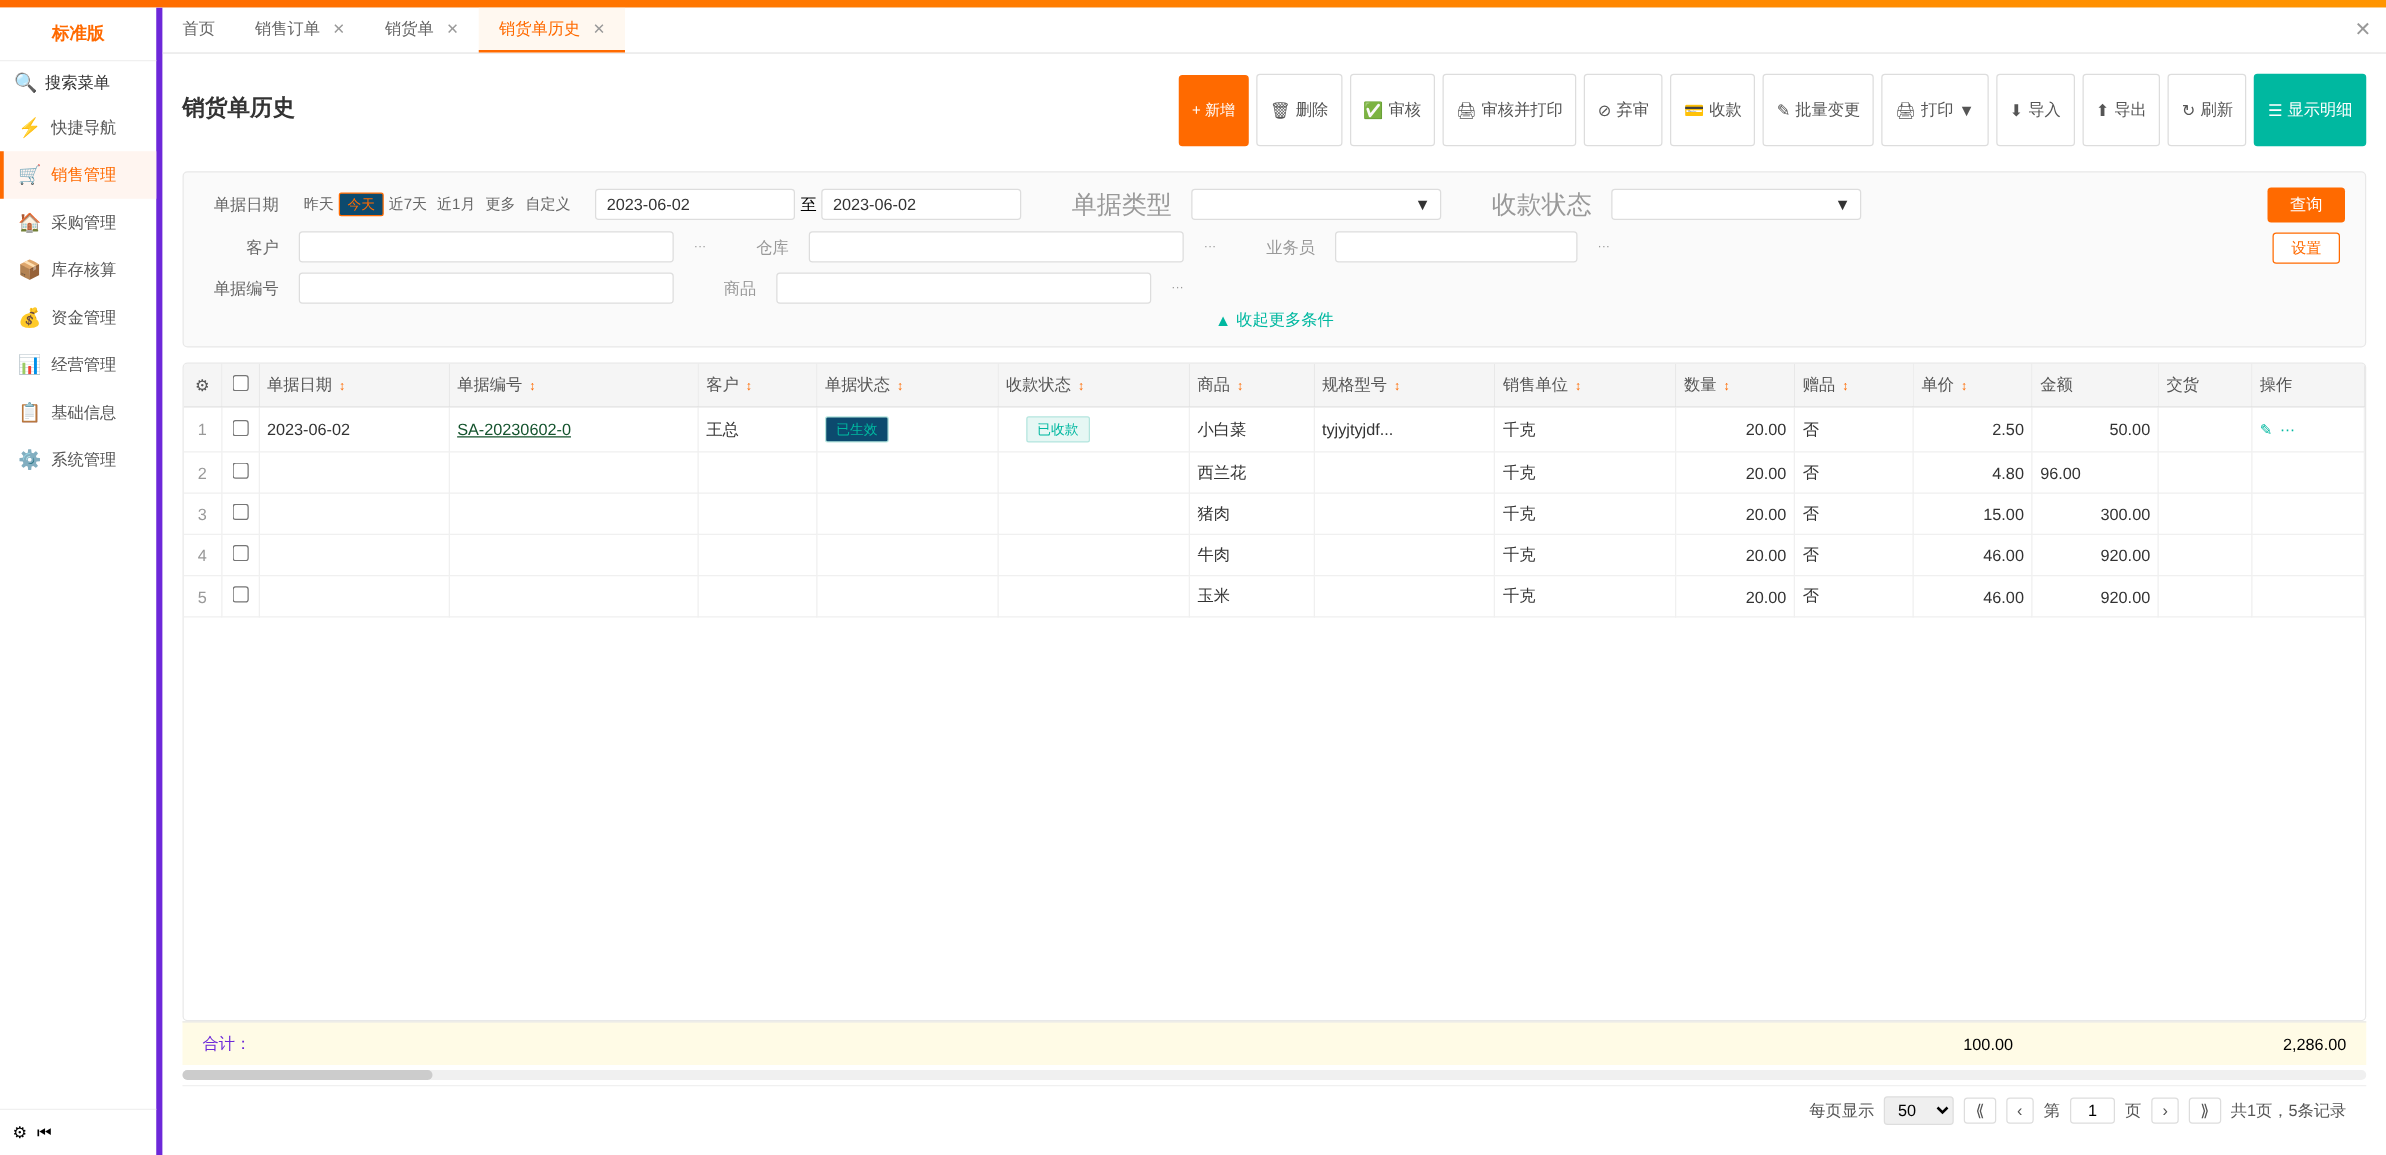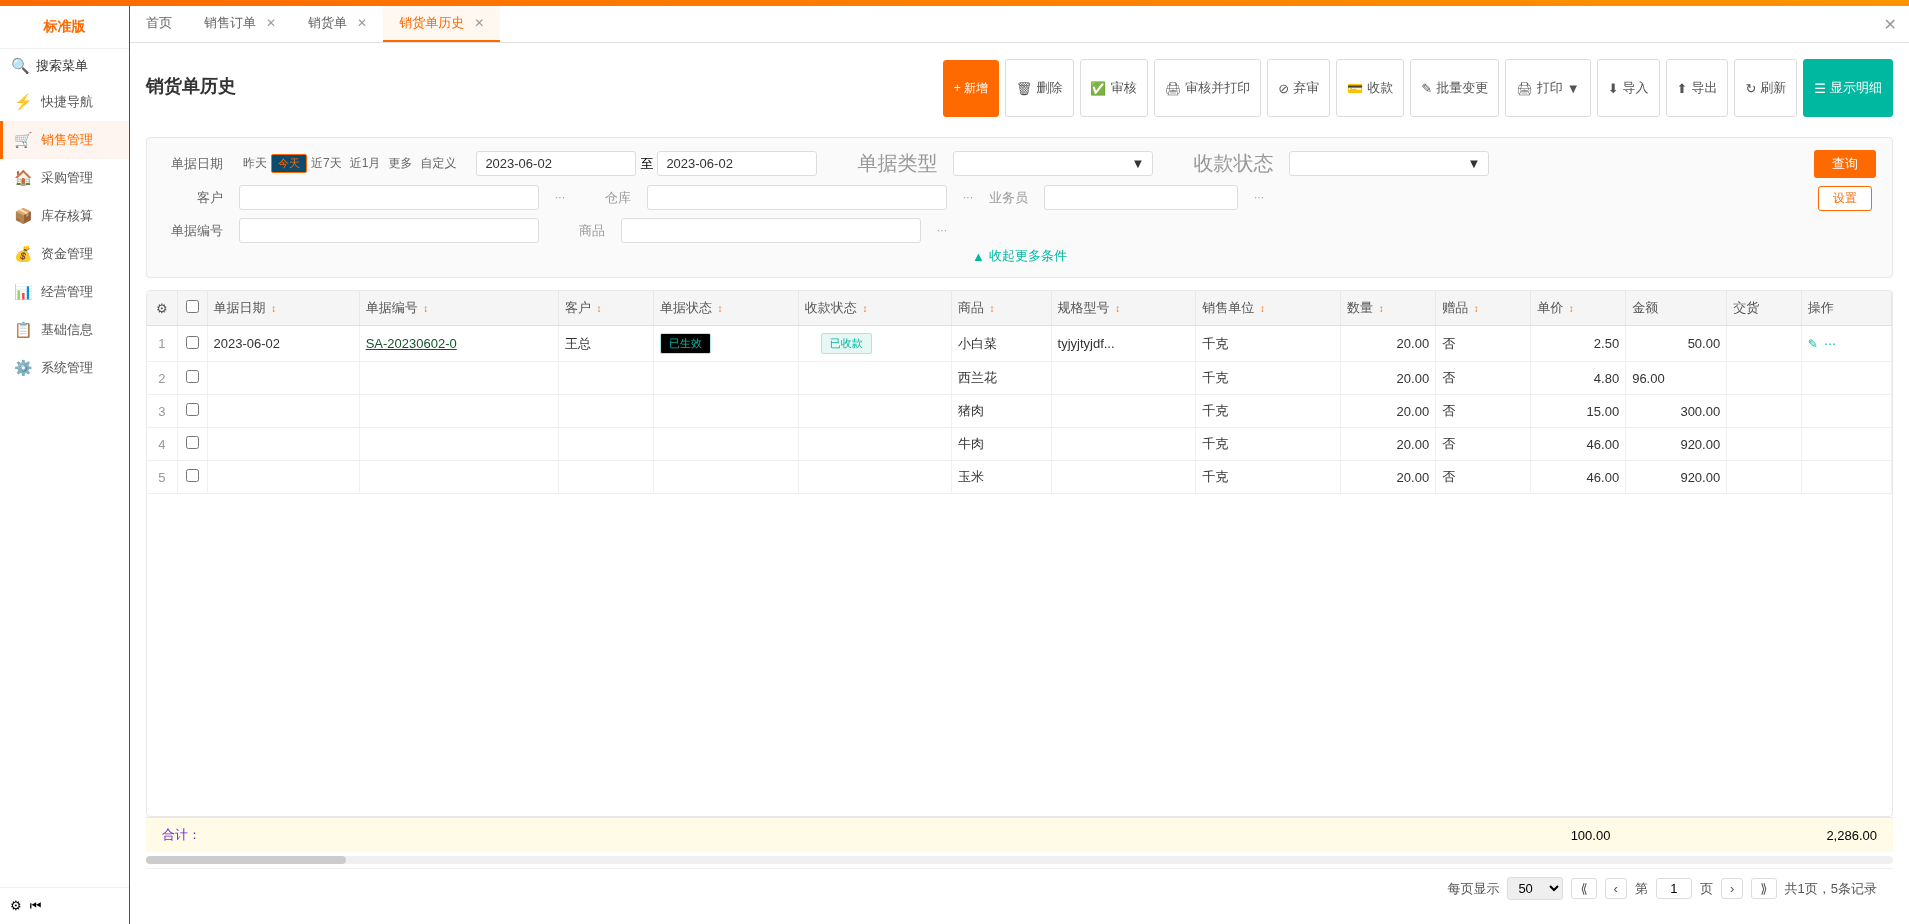"标准版" .sidebar { border-right: 1px solid #6d28d9 -> 5px solid #6d28d9 }
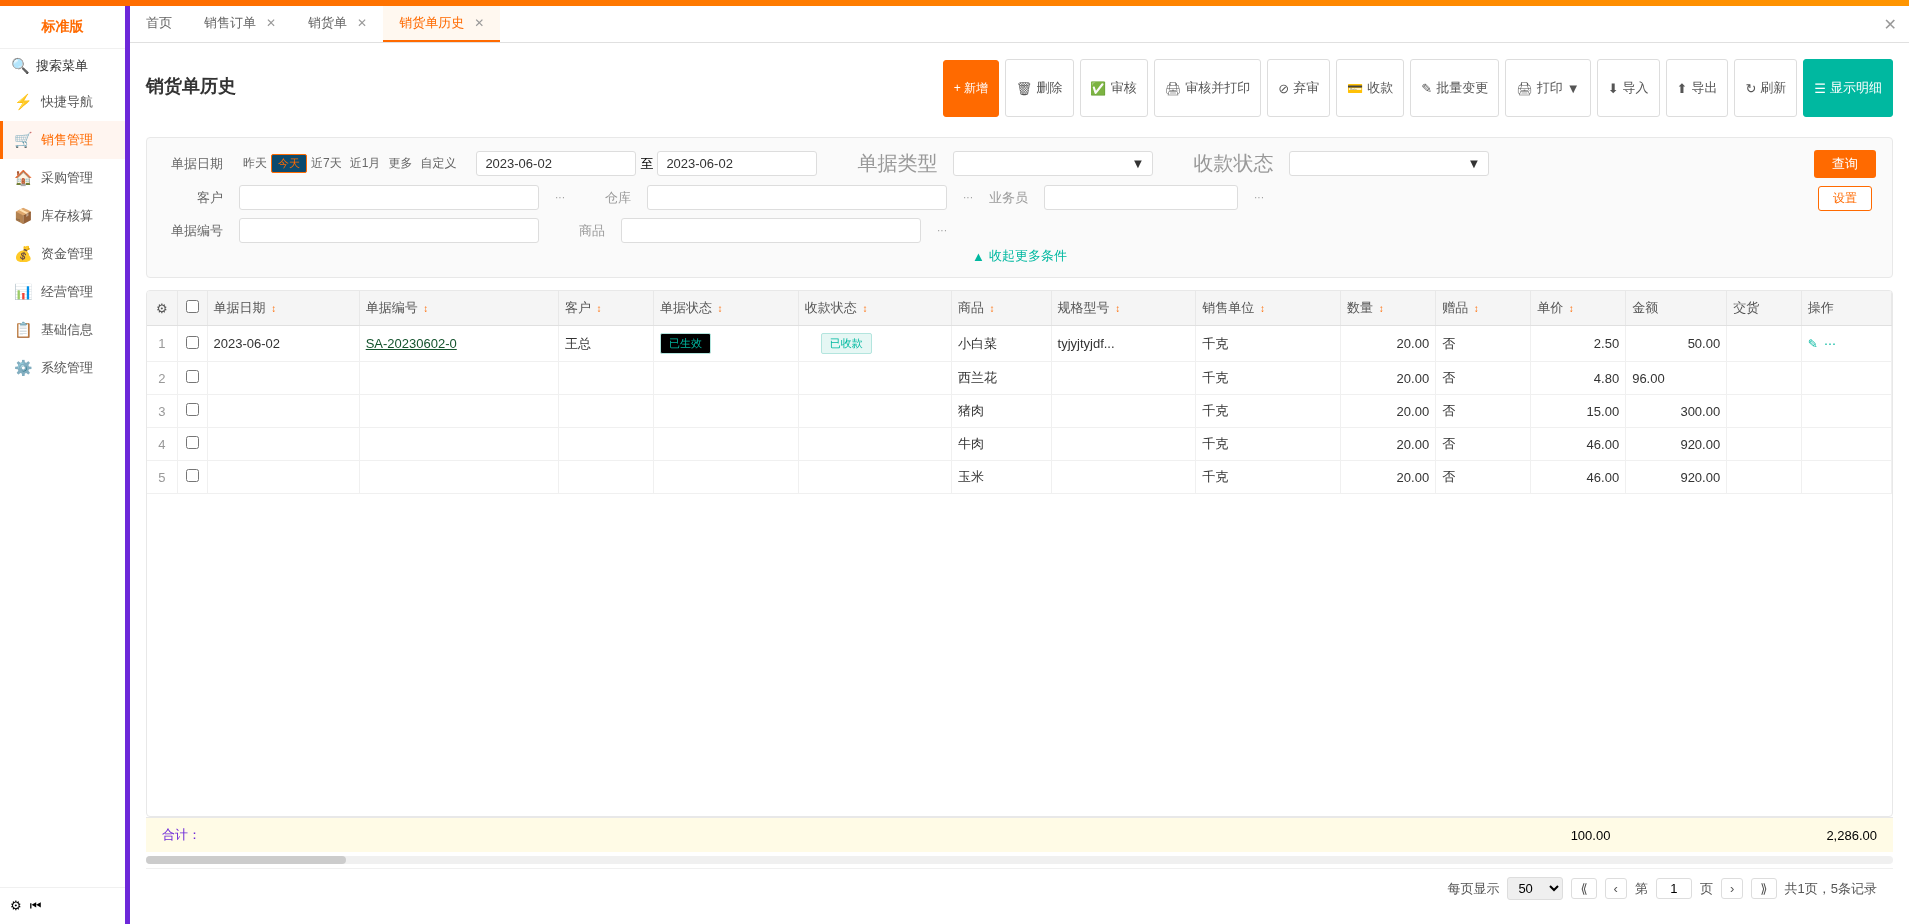"业务员" span { margin-left: none -> 24px }
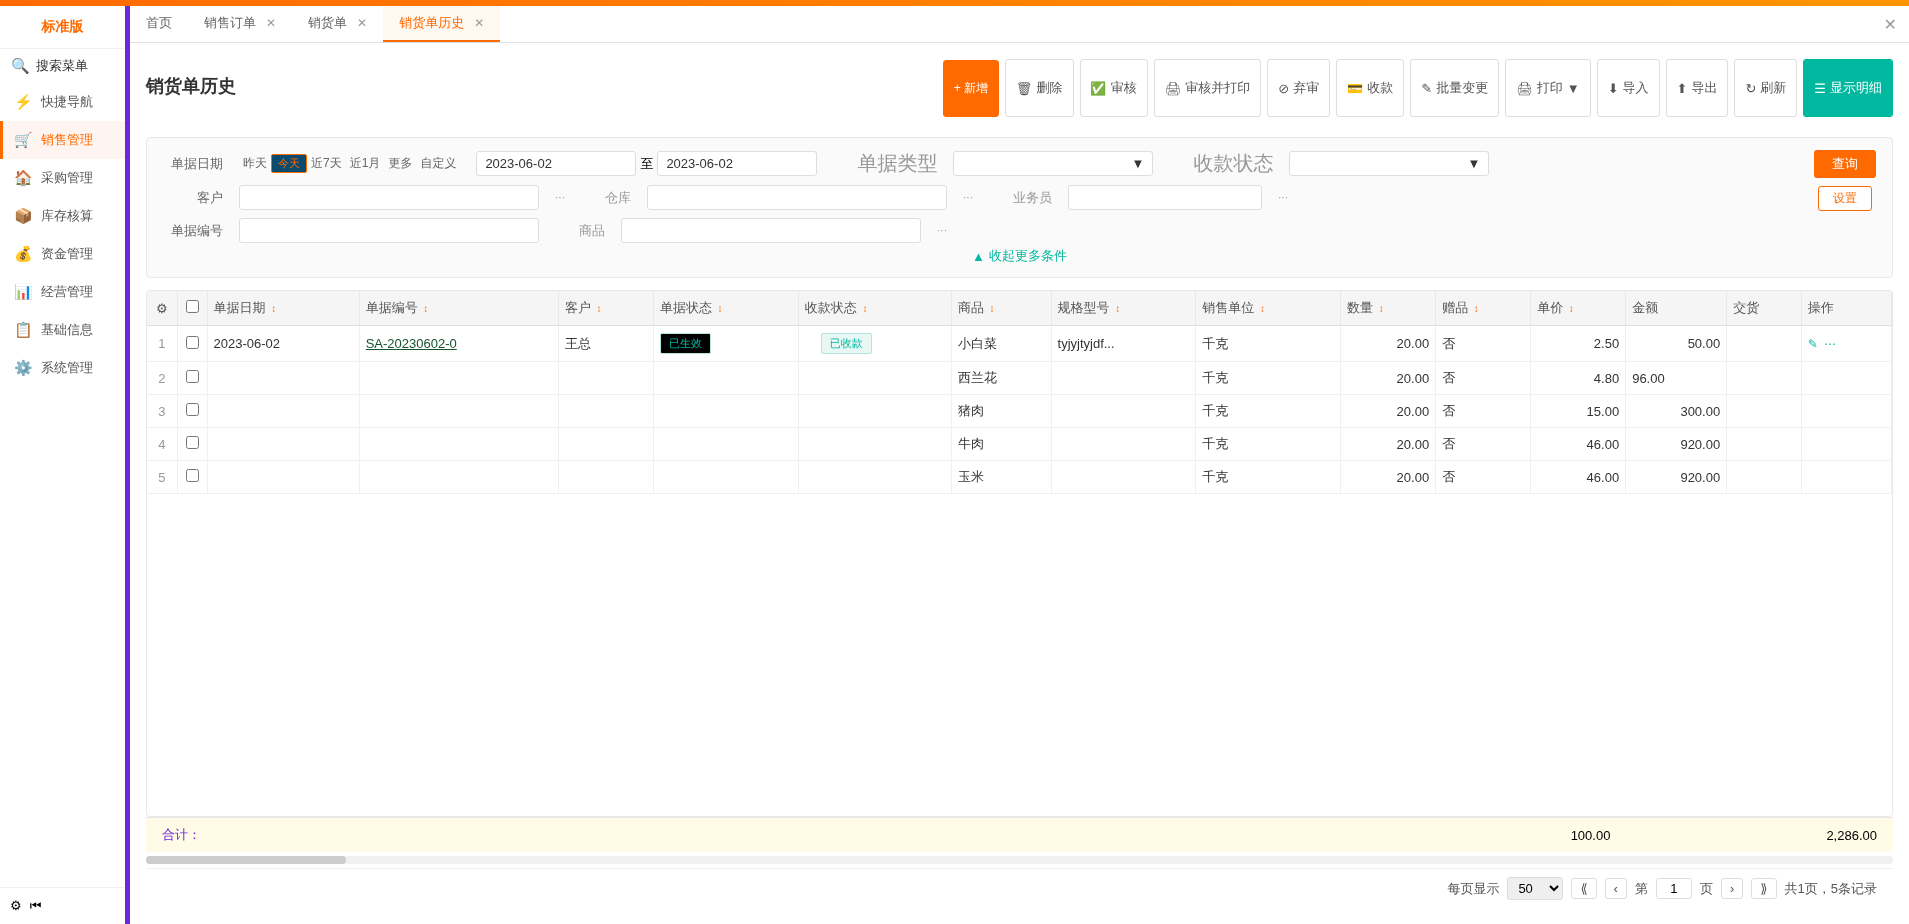"已生效" .status-effective { background: #000000 -> #0c4a6e }
